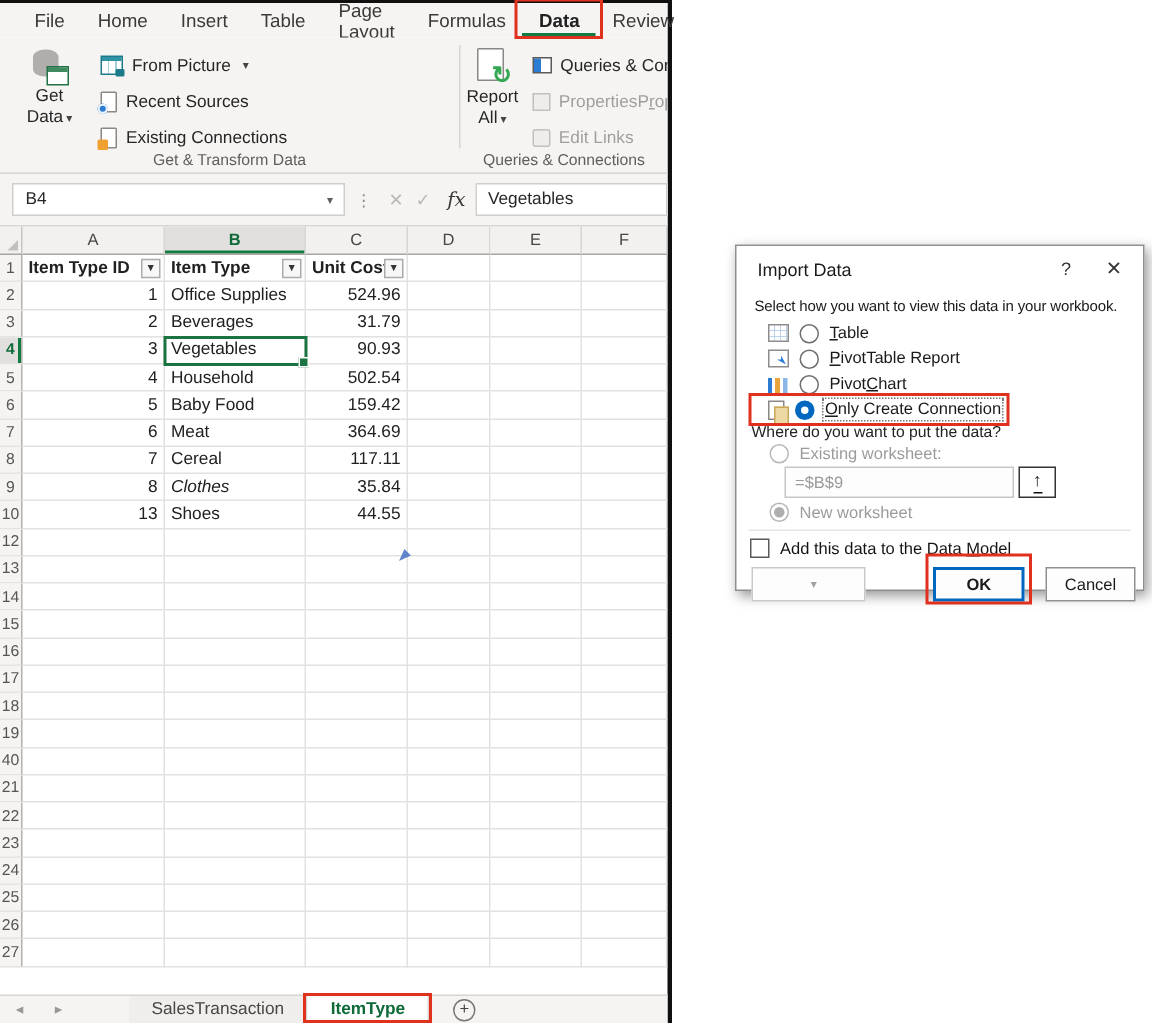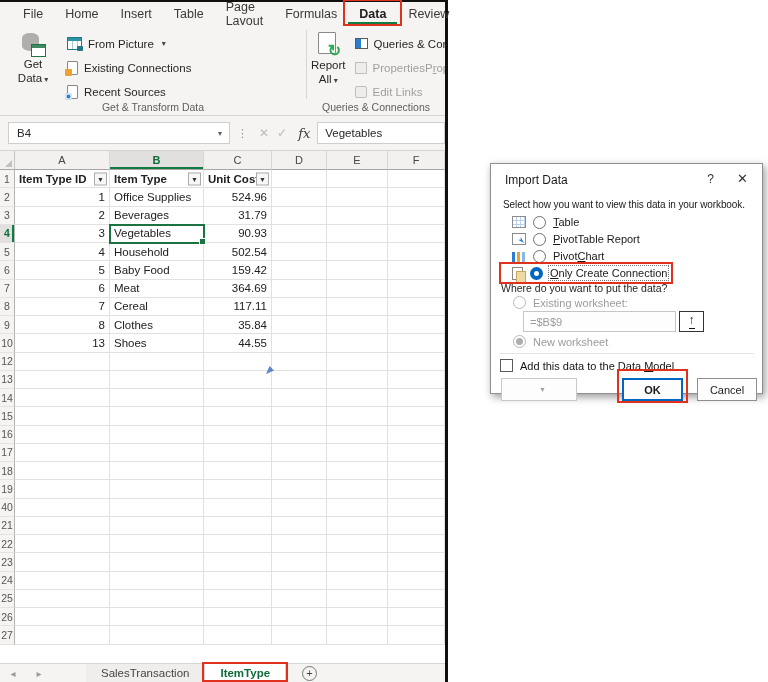"Existing Connections" div.sm-btn { order: before "Recent Sources" -> after "Recent Sources" }
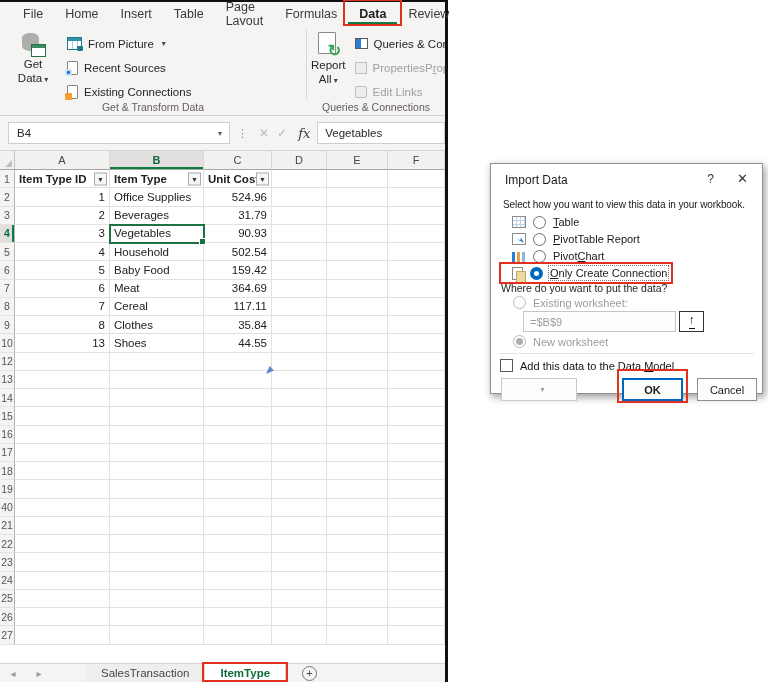"Clothes" div.cell { font-style: none -> italic }
